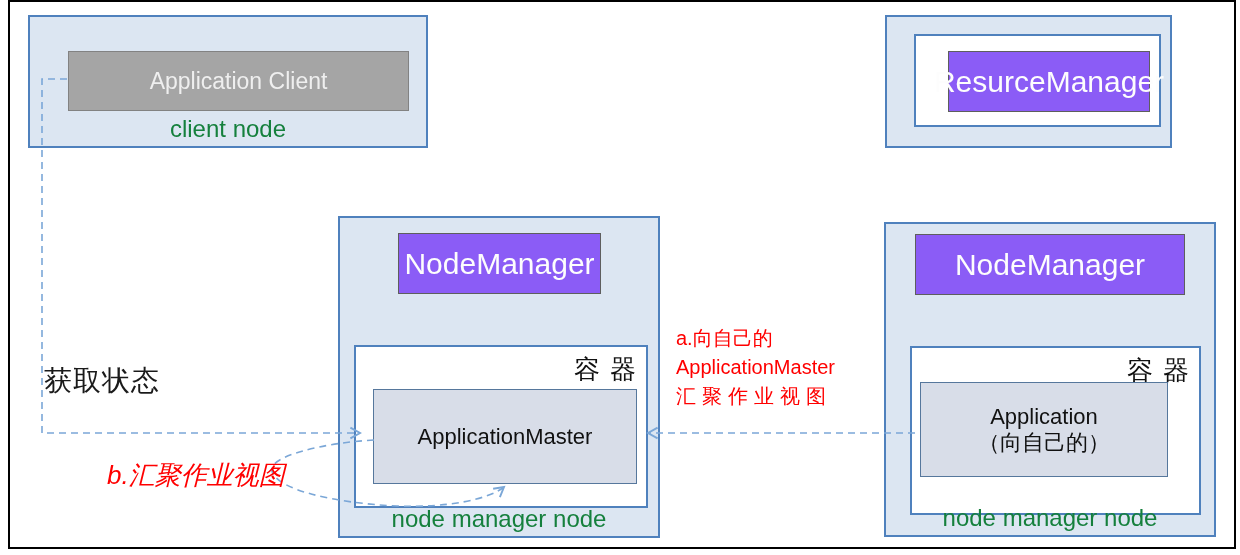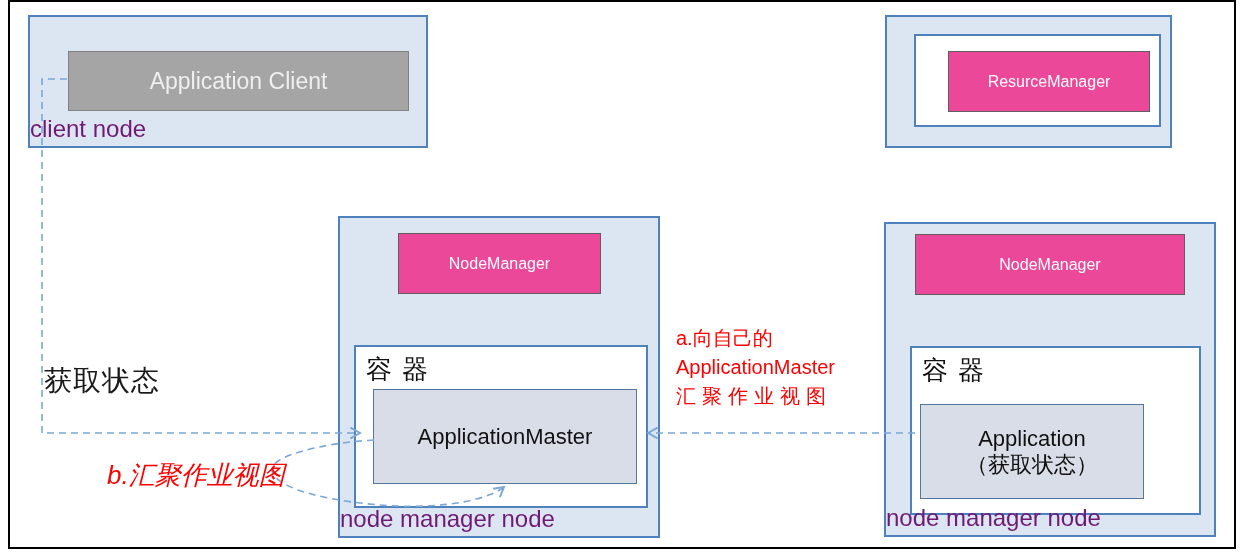"ResurceManager" .dark-comp { background: #ec4899 -> #8b5cf6; font-size: 16px -> 30px }
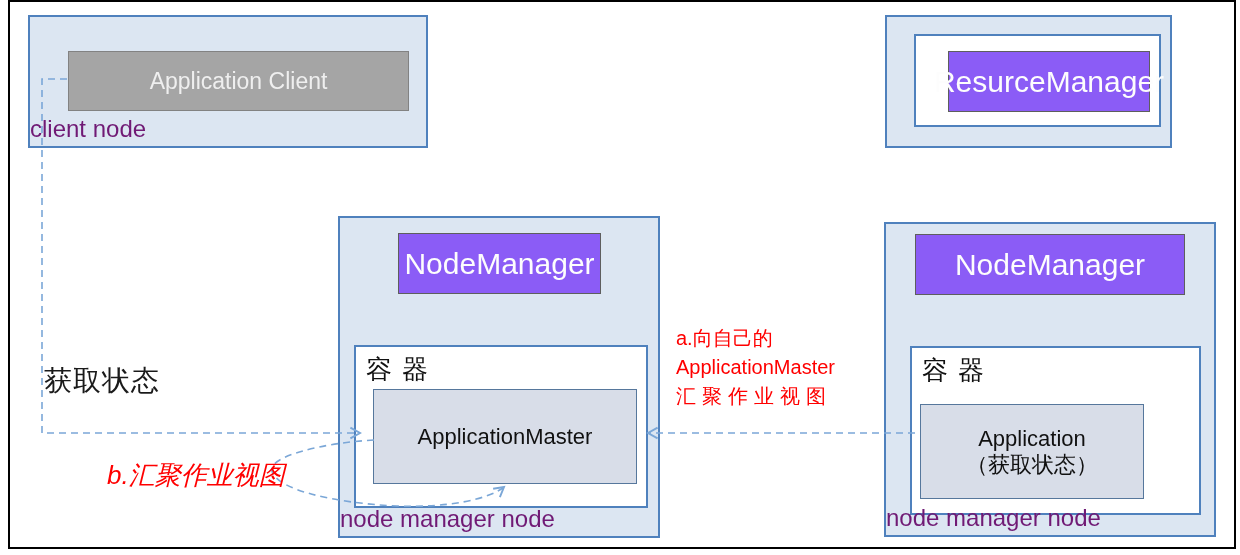"client node" .node-label { color: #701a75 -> #15803d; text-align: none -> center }
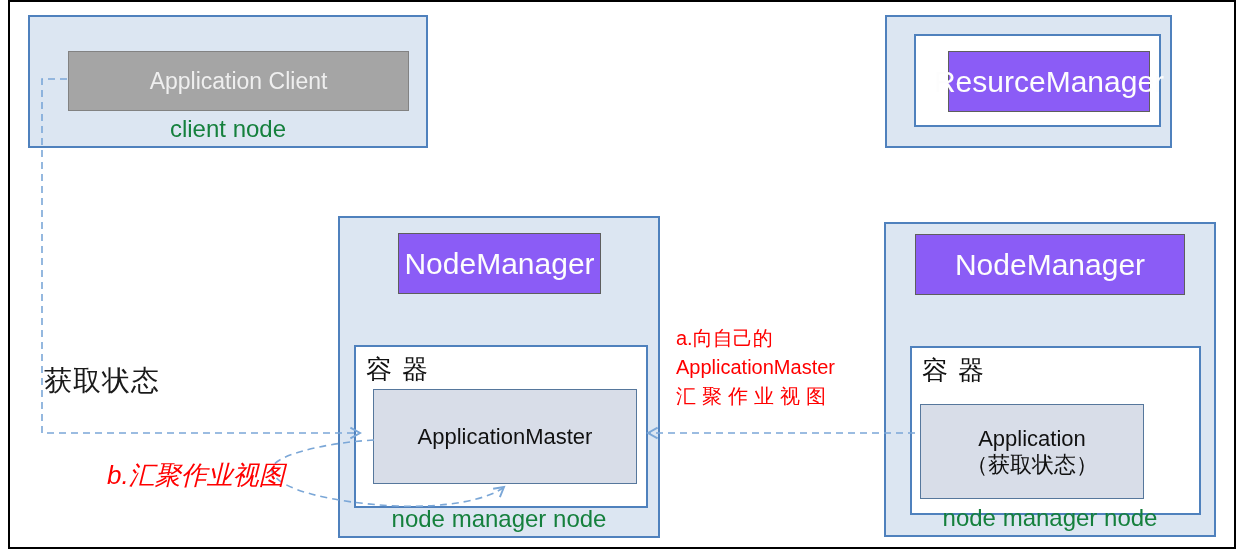"容器" .container-title { text-align: left -> right }
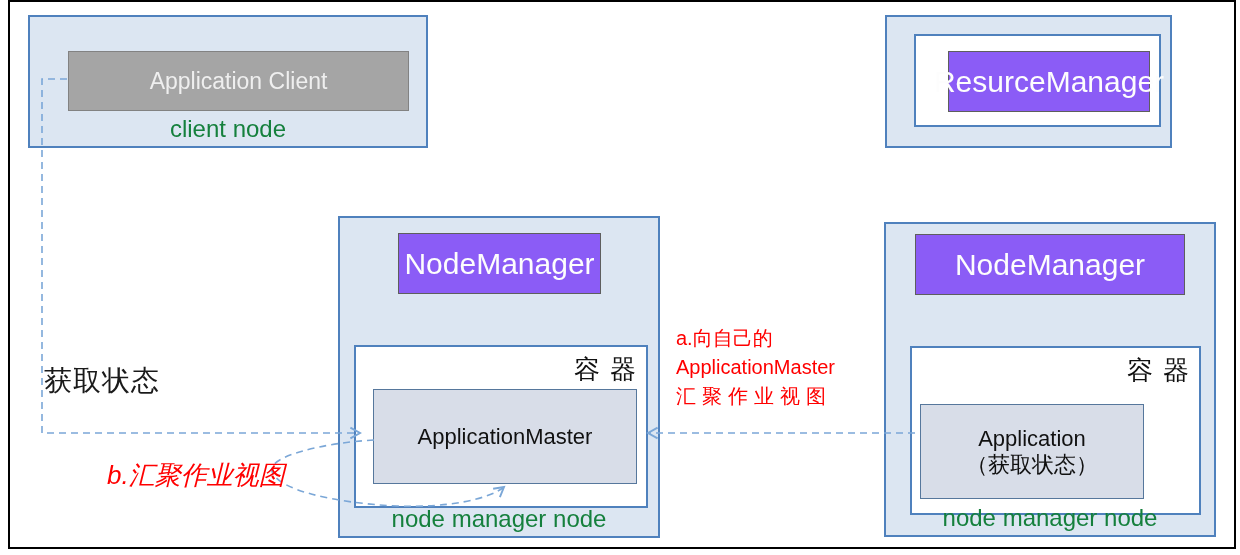"Application" div.process-box { top: 56px -> 34px; width: 224px -> 248px }
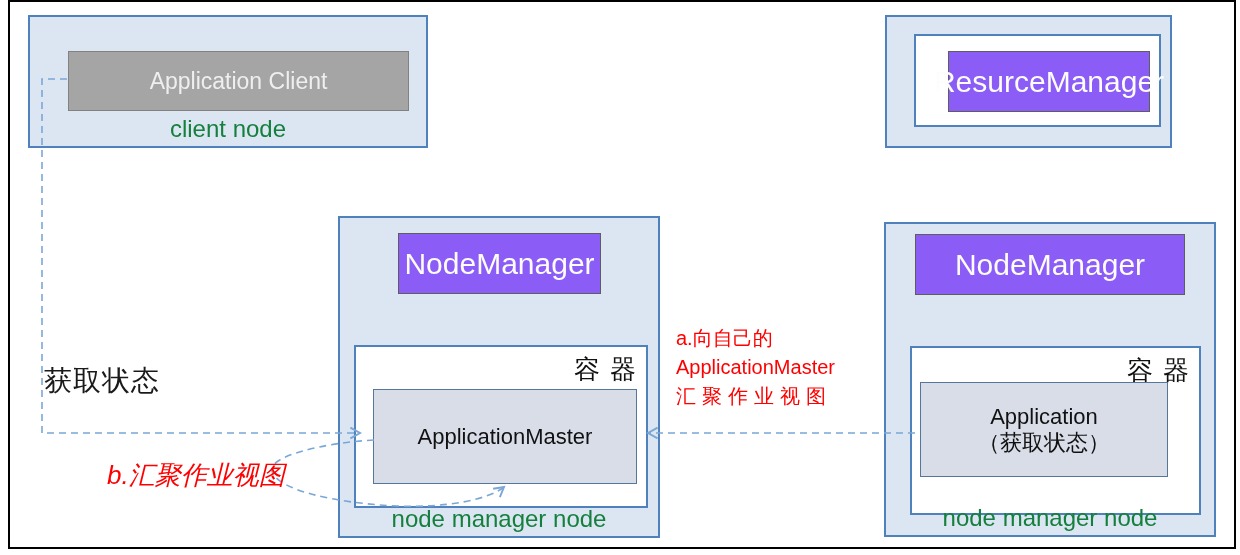"（获取状态）" span { text: 获取状态 -> 向自己的 }
